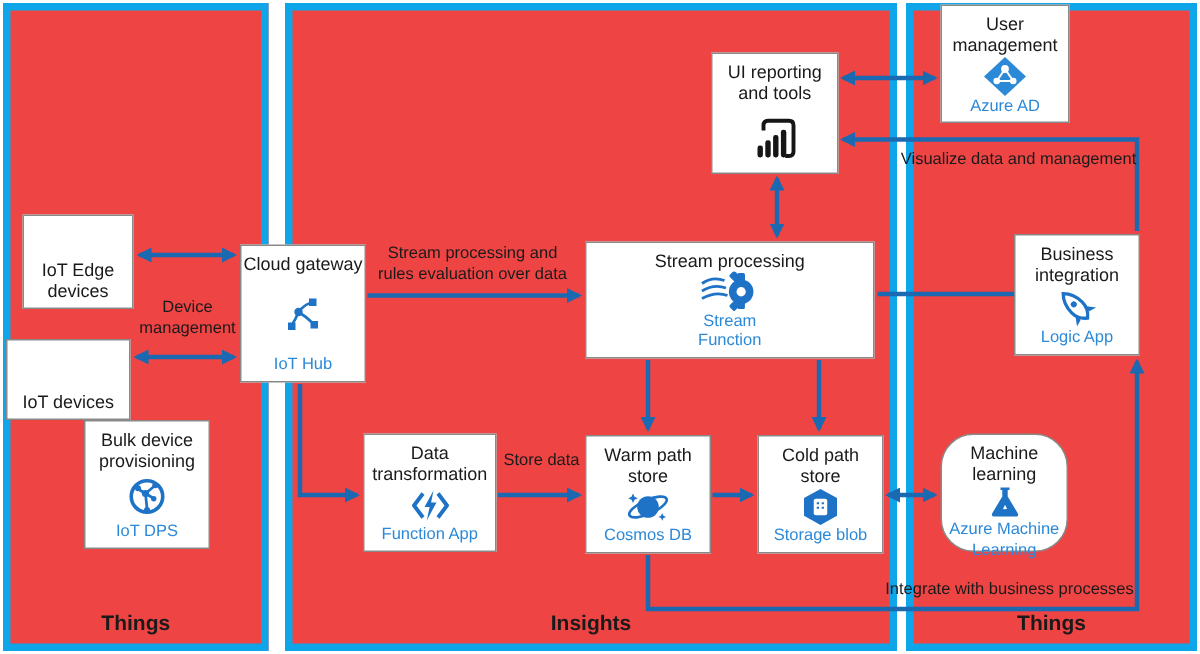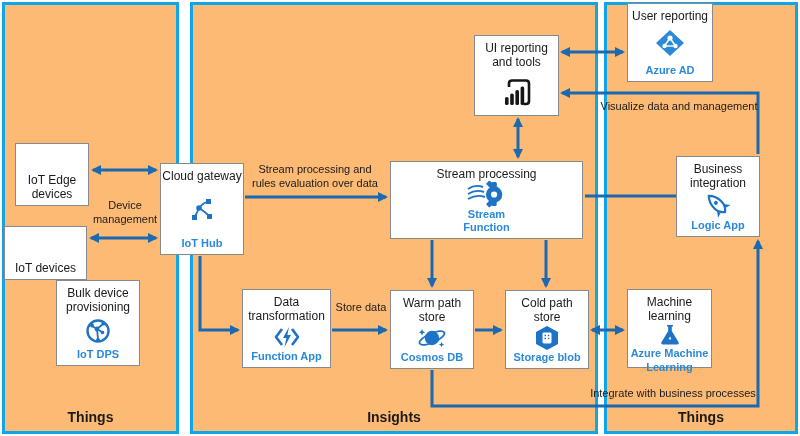"User reporting" div.node-title { text: reporting -> management }
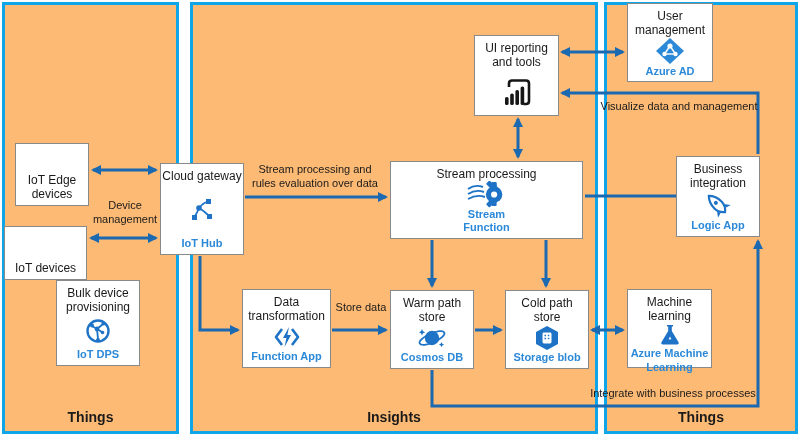"Azure AD" .node-service { font-weight: bold -> none }
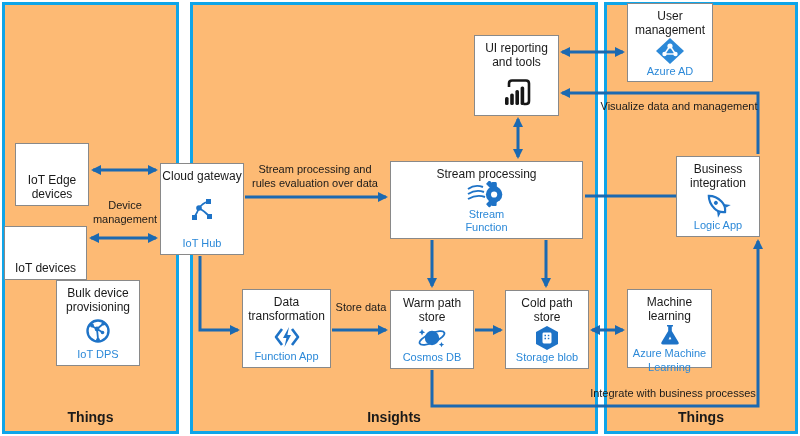"Machine learning" div.node { border-radius: none -> 22px }
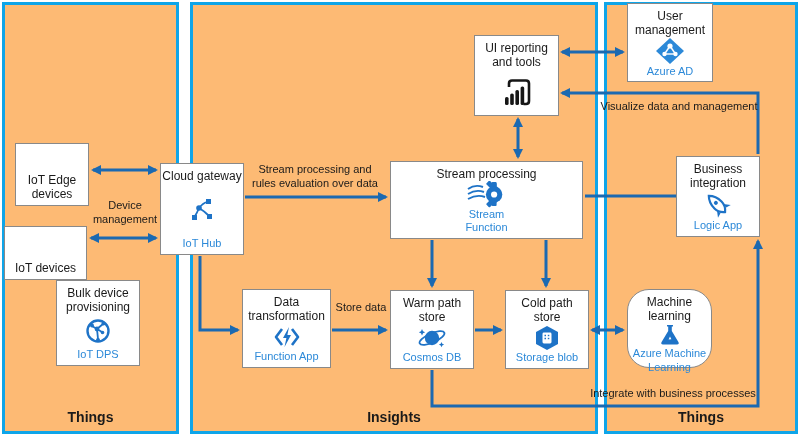"Things" .panel { background: #fdba74 -> #ef4444; border: 3px solid #0ea5e9 -> 5px solid #0ea5e9 }
